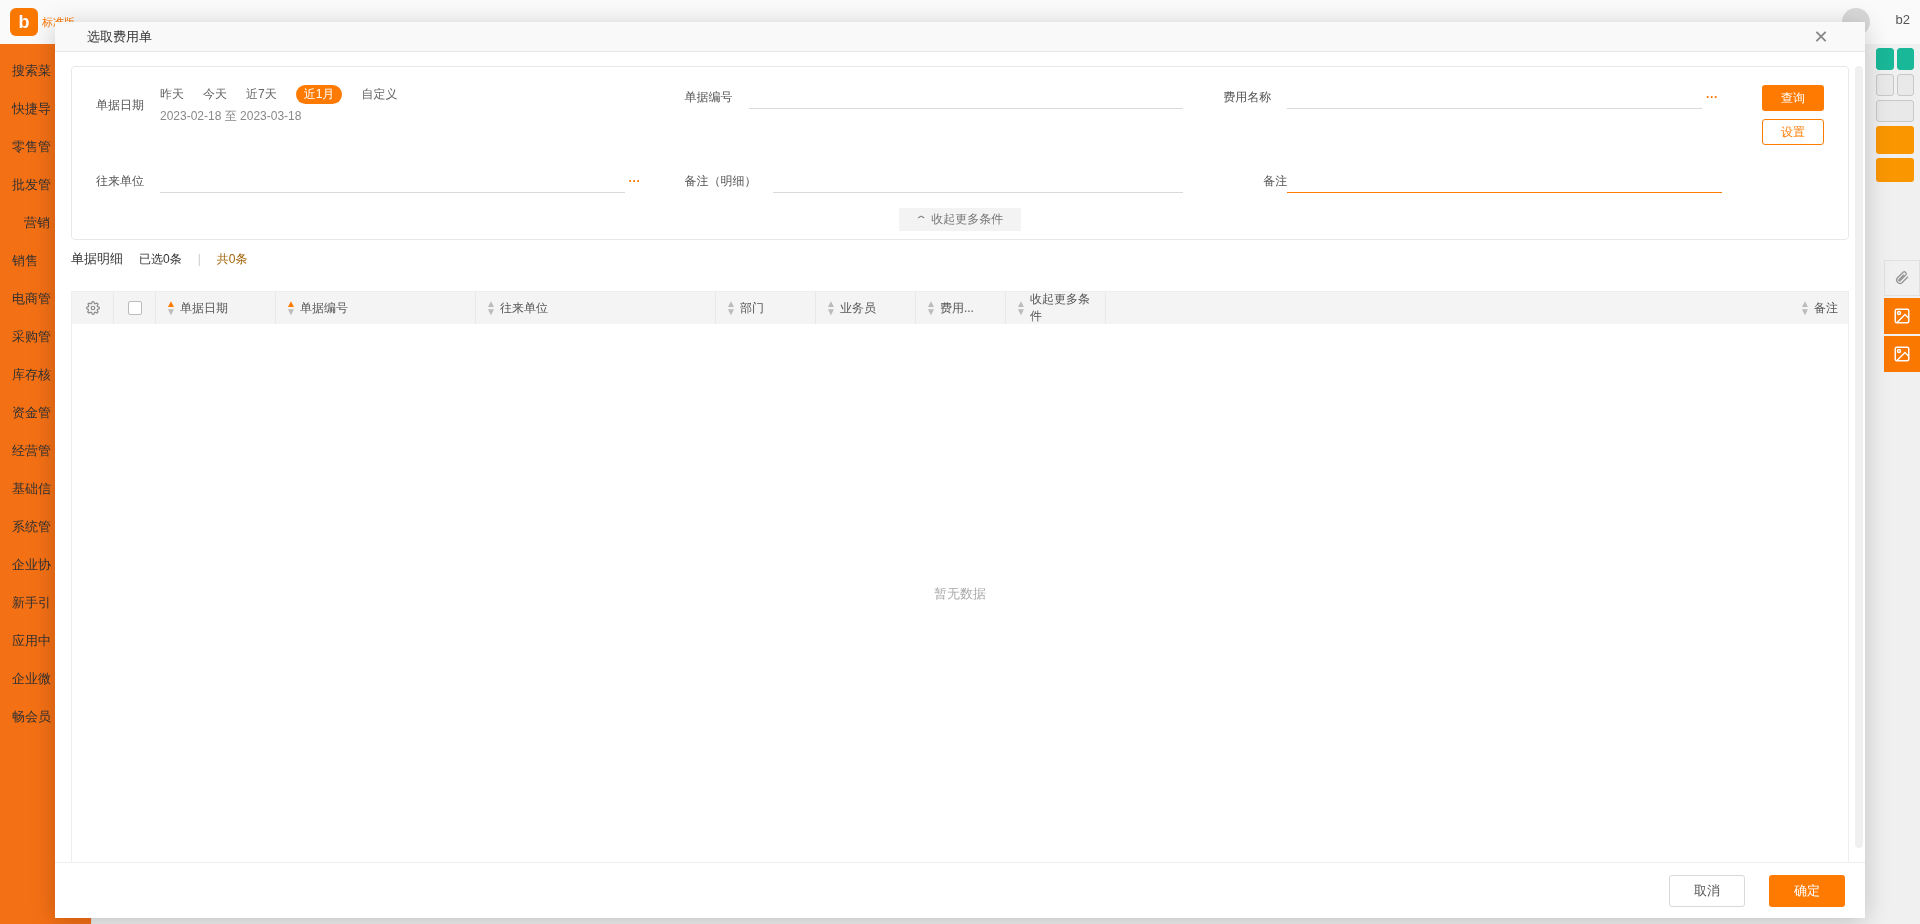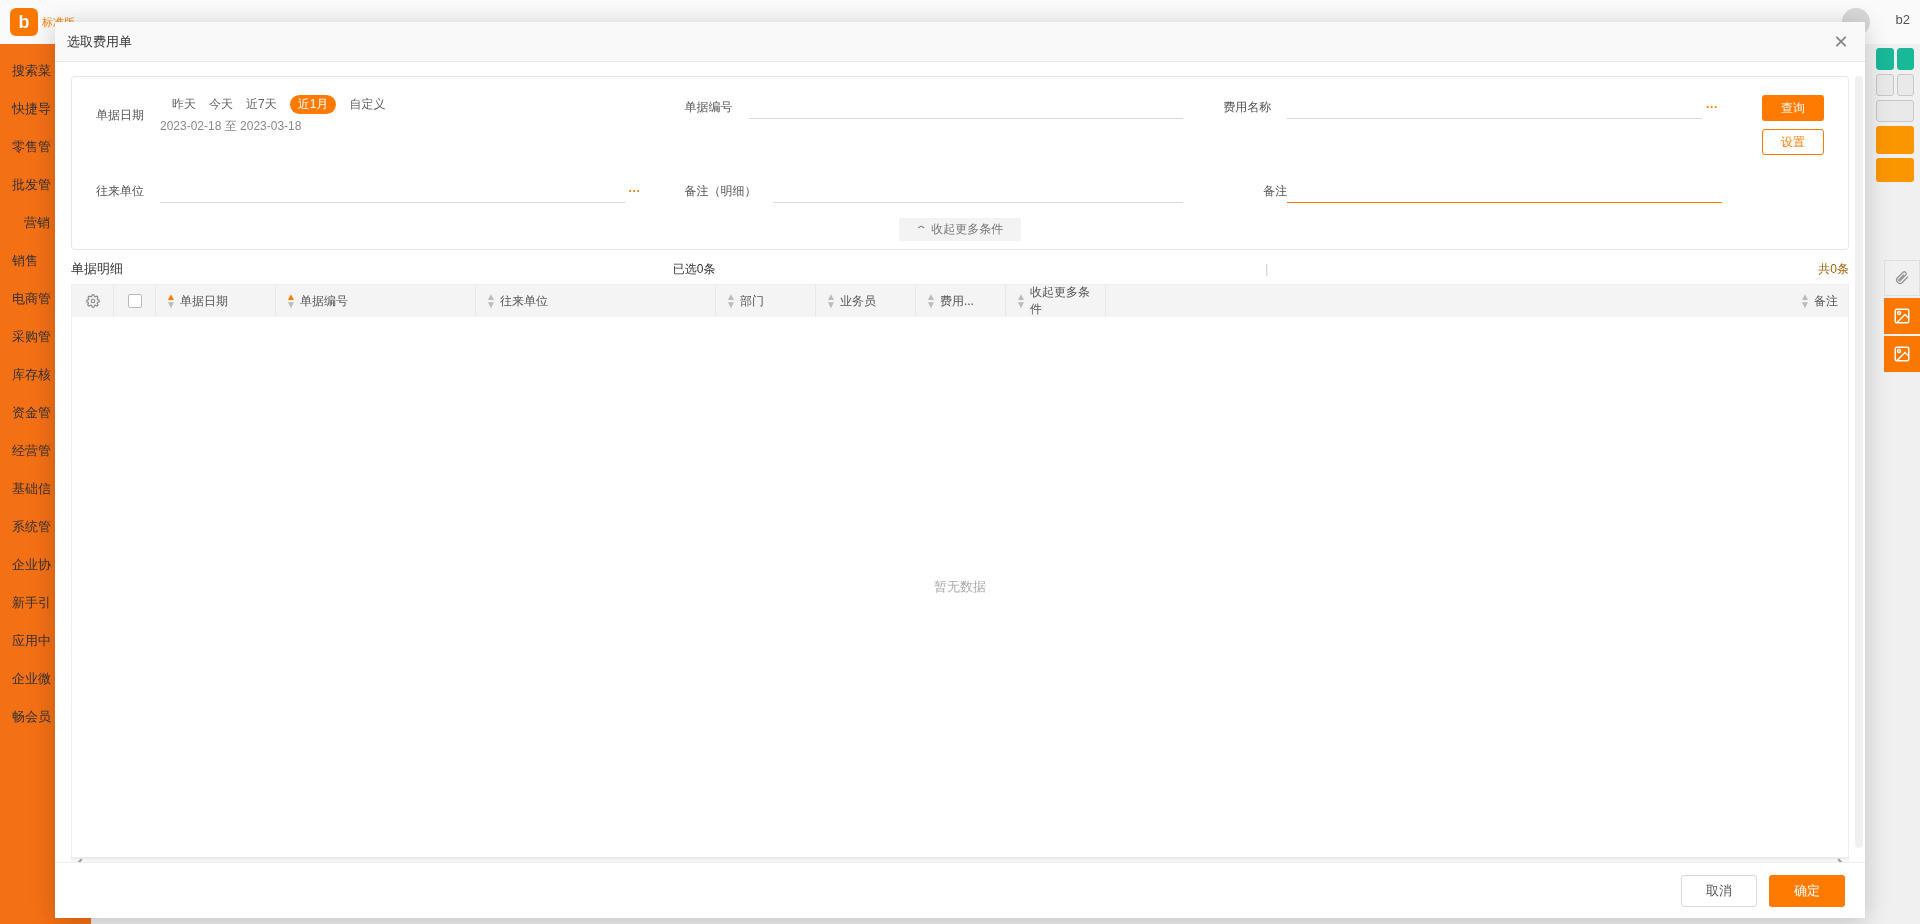"选取费用单" .modal-header { height: 40px -> 30px; padding: 0 12px -> 0 32px }
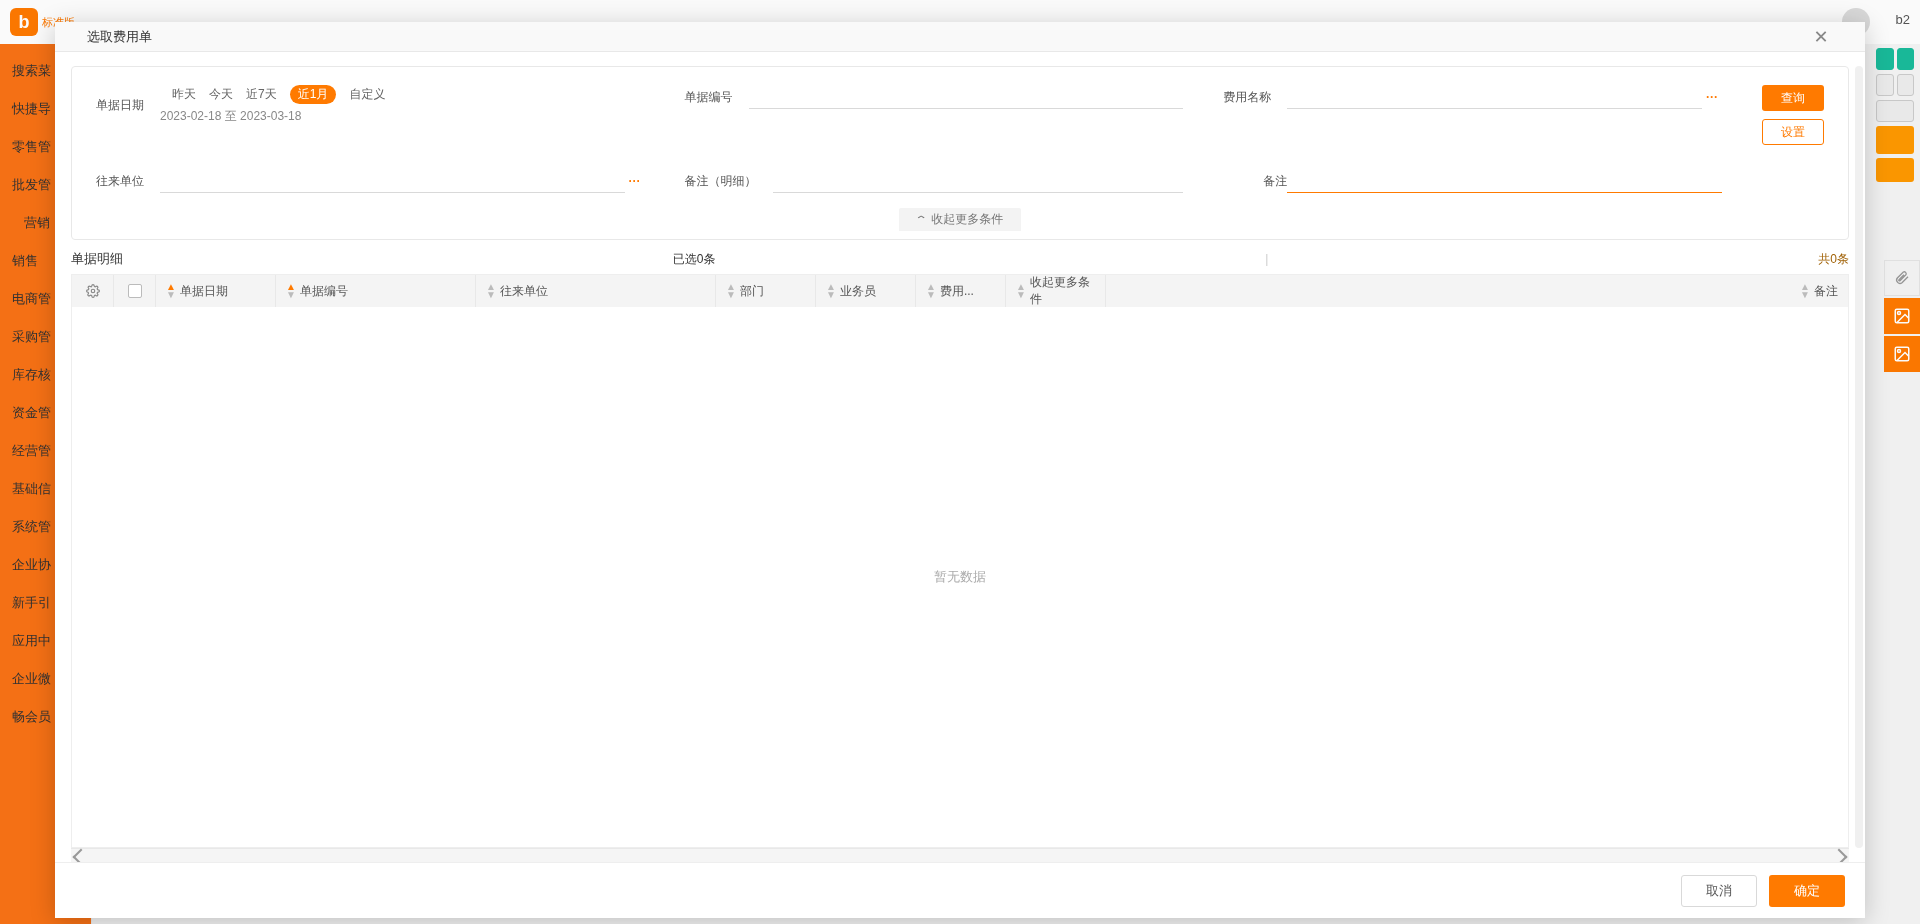"昨天" .date-quick { gap: 13px -> 19px; margin-left: 12px -> none }
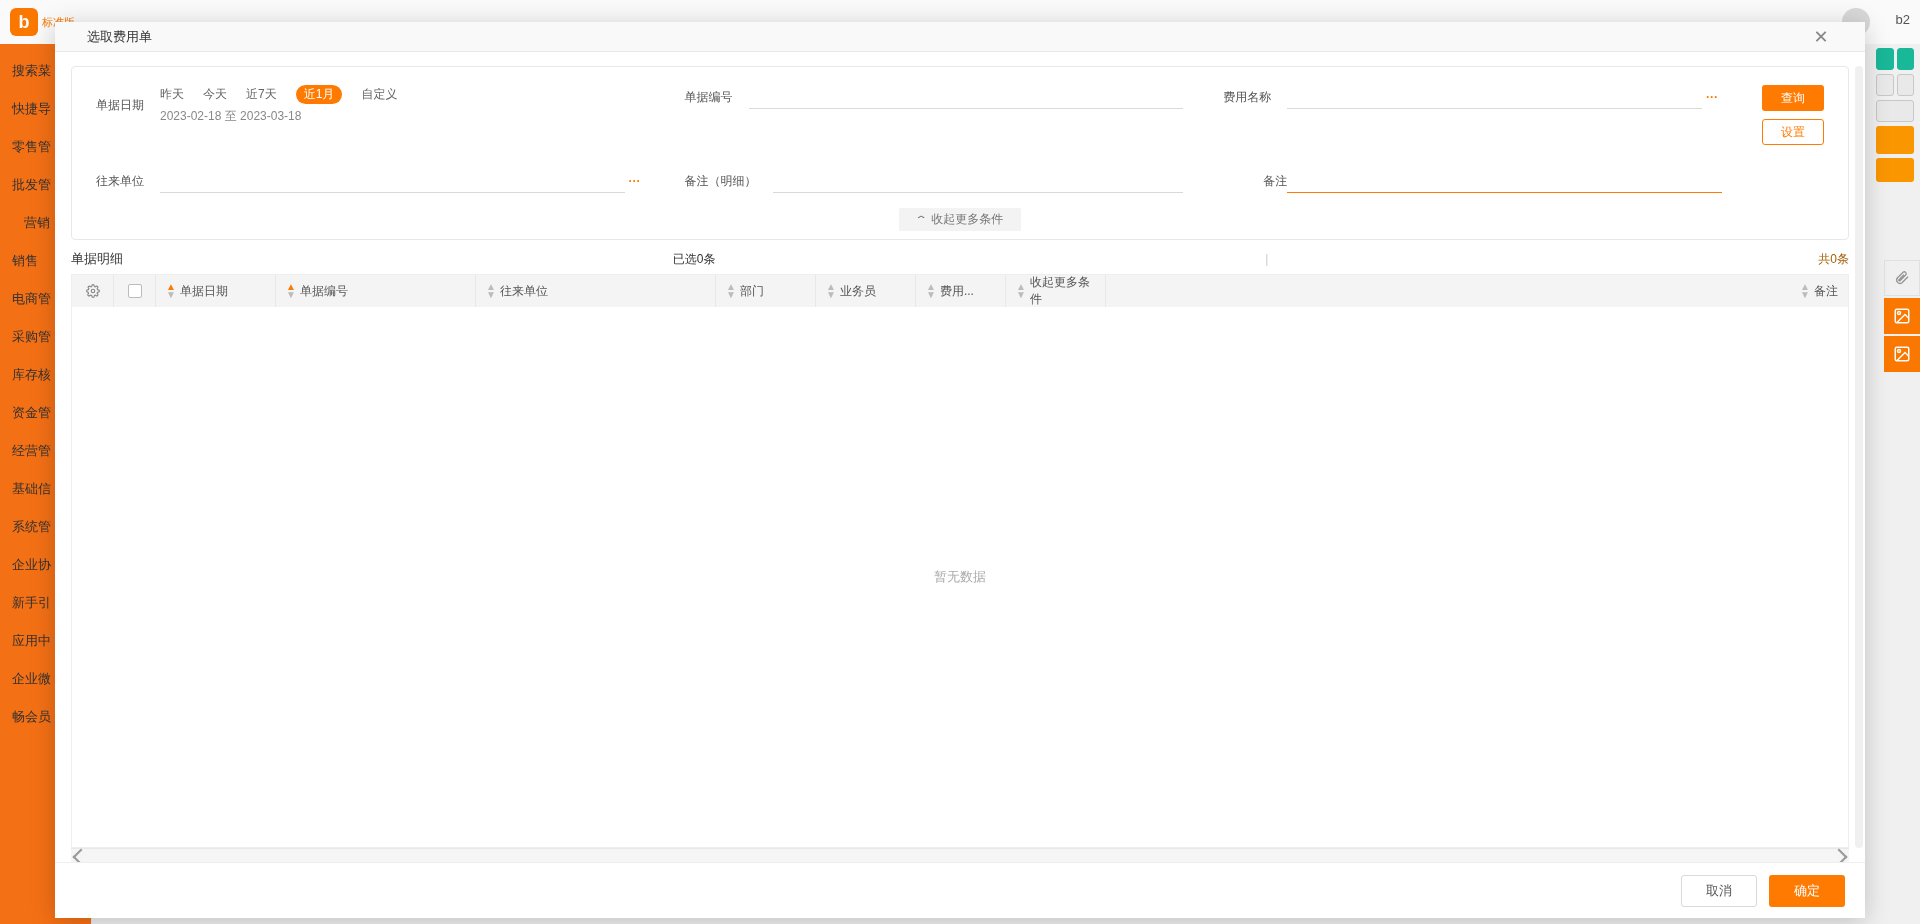"单据明细" .section-bar { justify-content: space-between -> none; margin: 10px 0 6px 0 -> 10px 0 23px 0 }
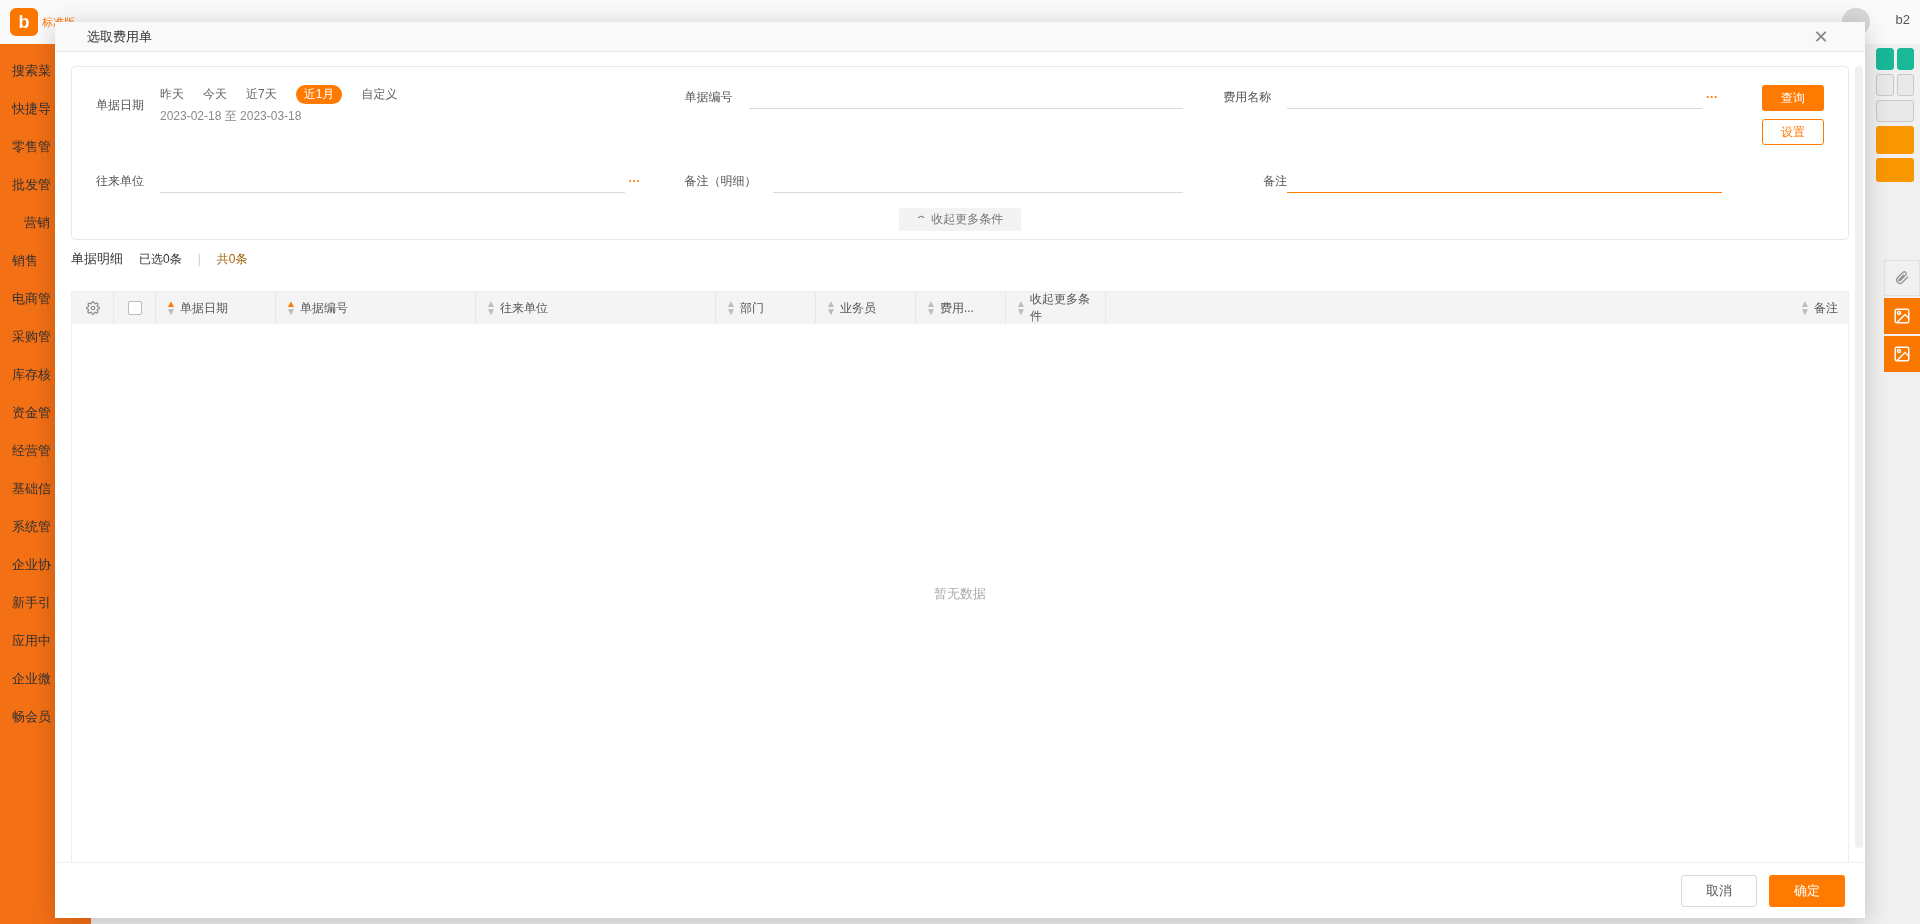"取消" .btn-lg { margin-left: none -> 12px }
